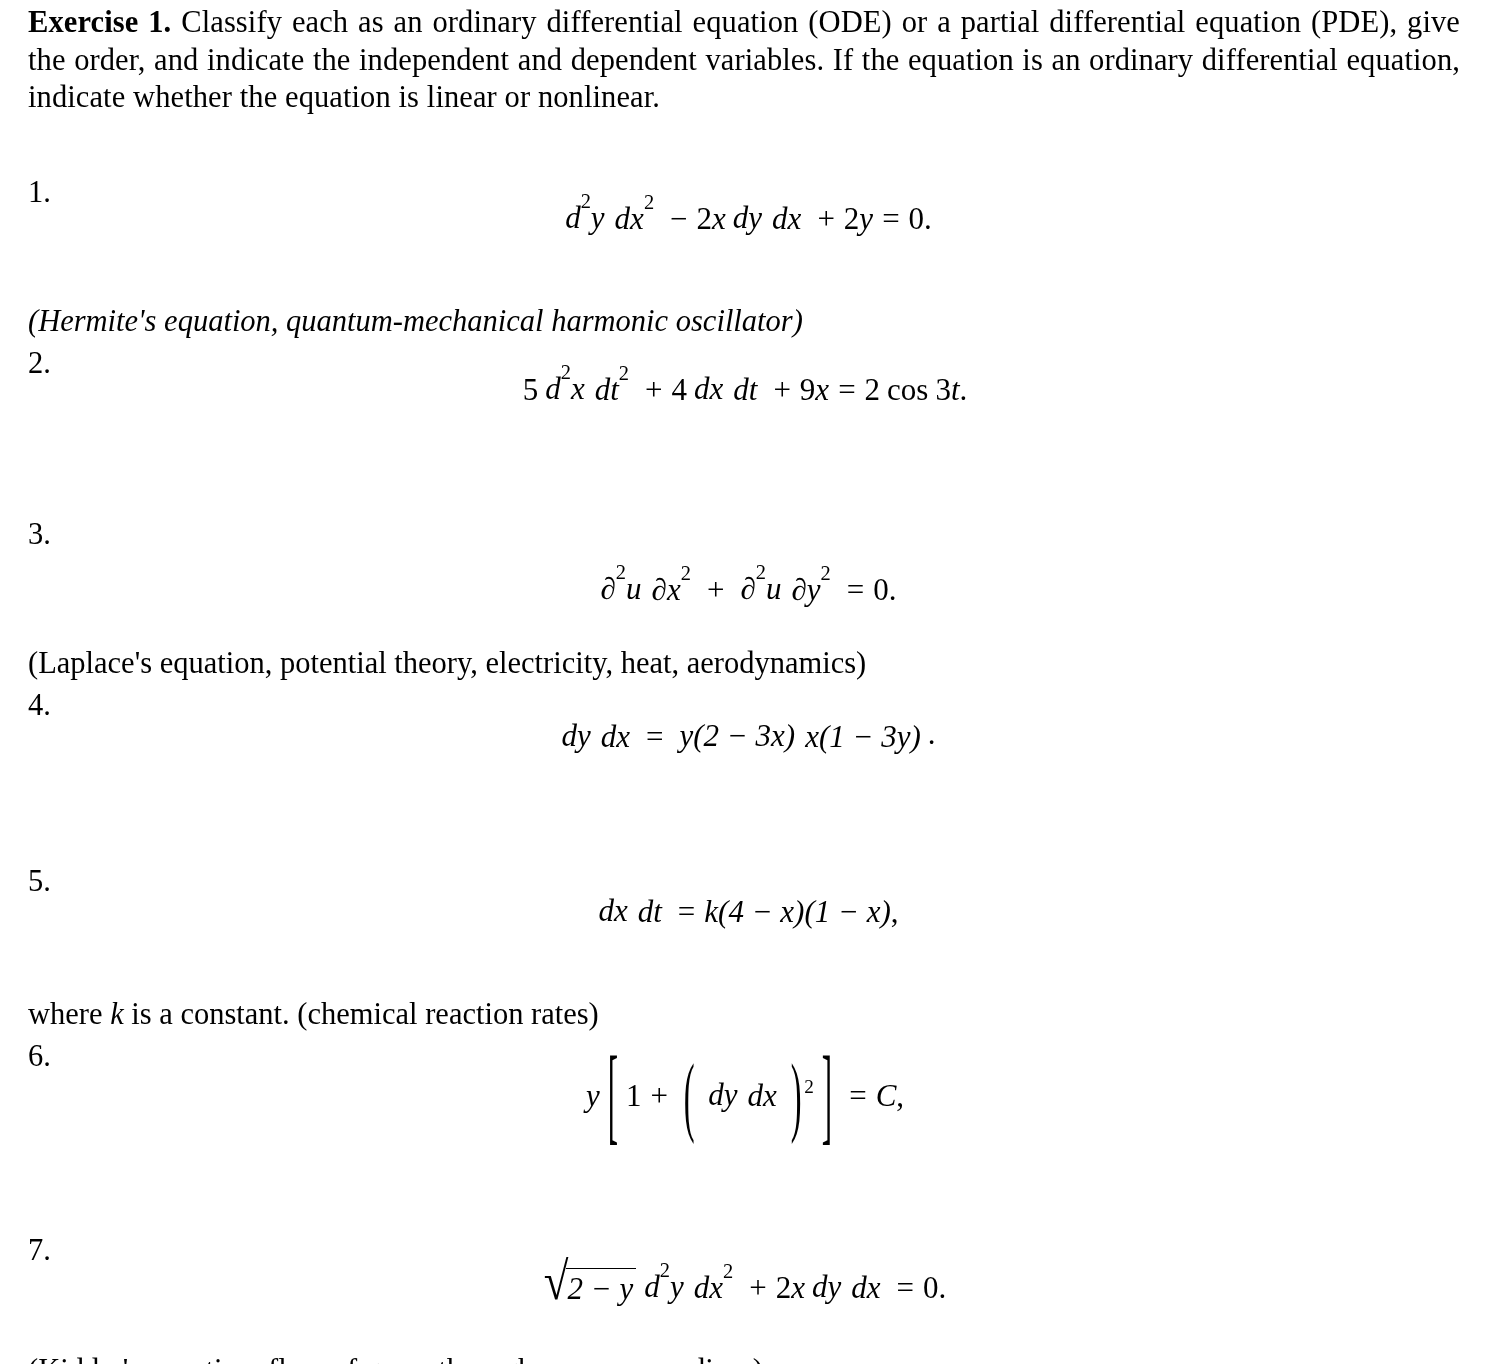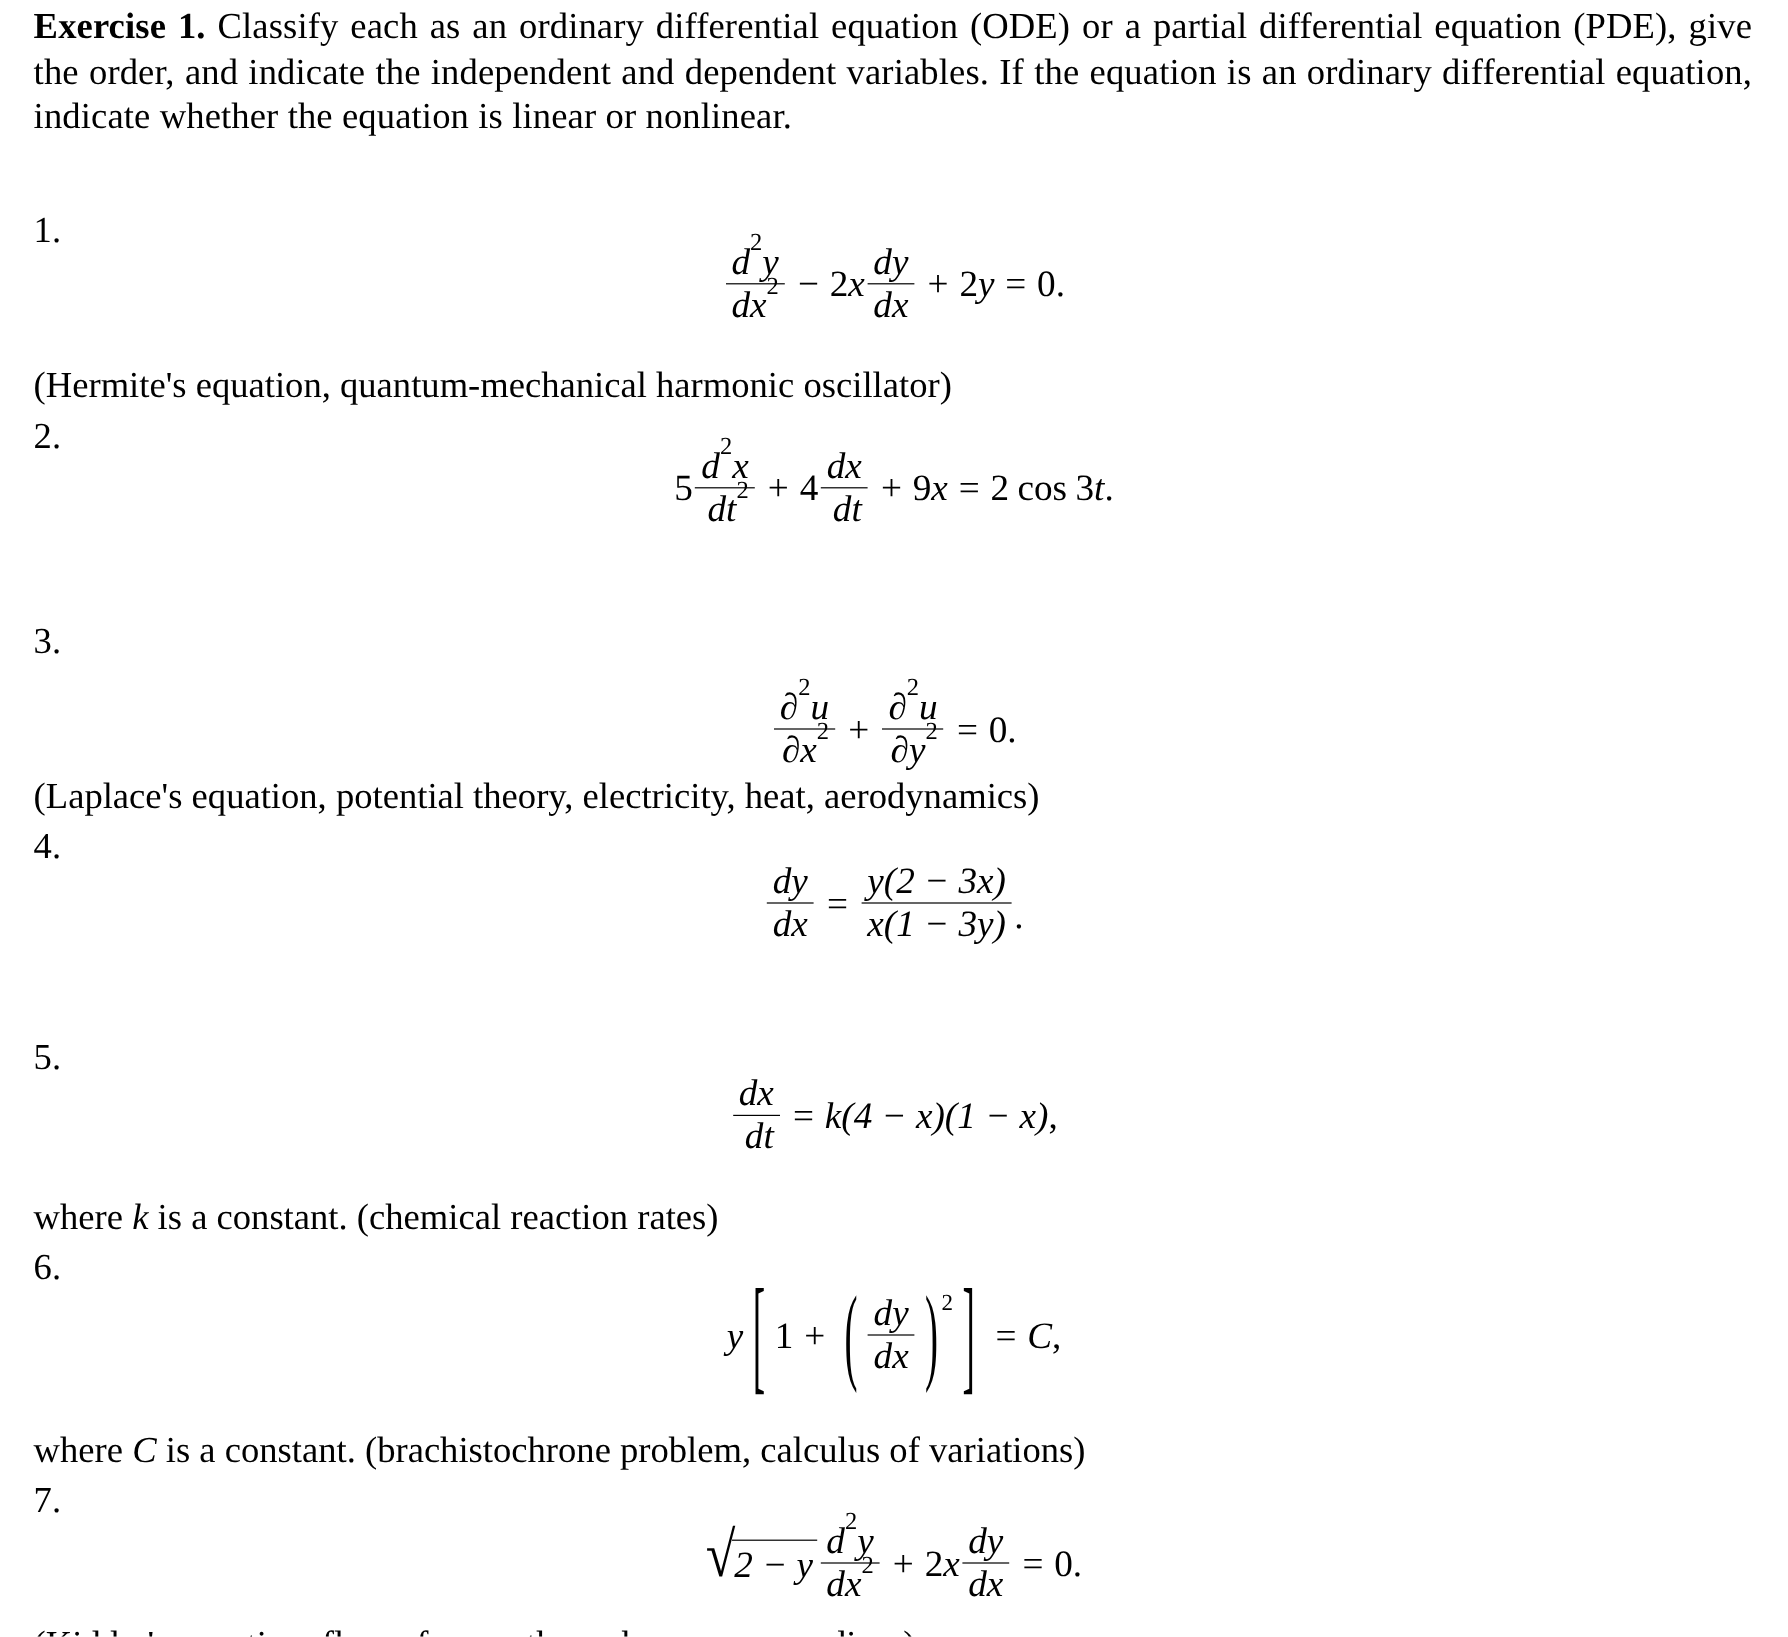"d2y" .frac { align-items: flex-end -> center; flex-direction: column -> row }
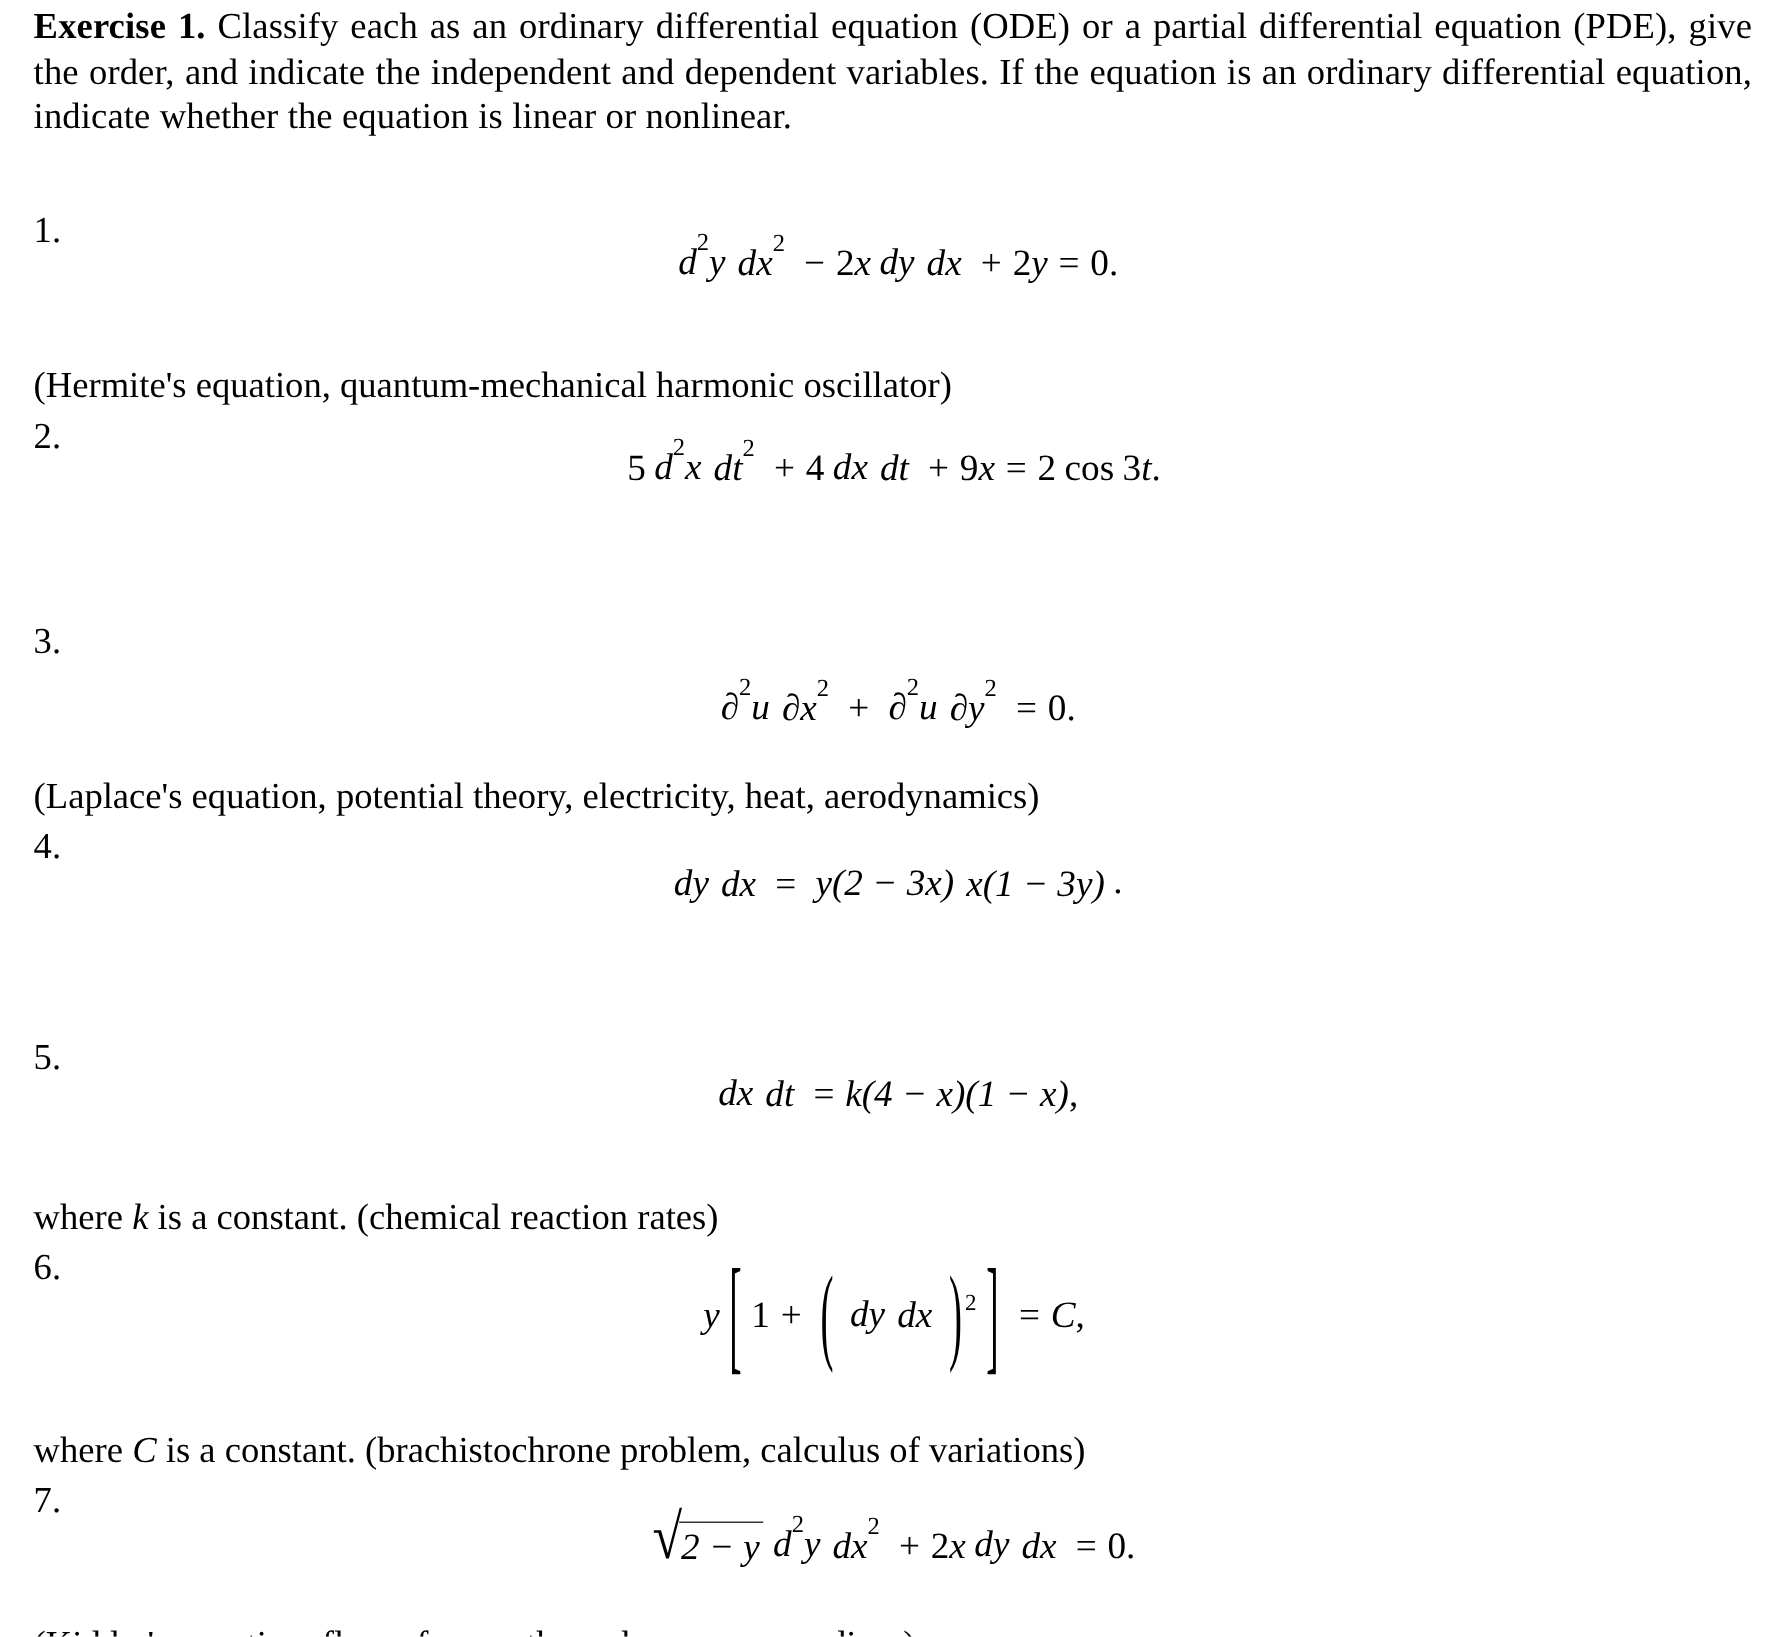"(Hermite's equation, quantum-mechanical" div.linetext { font-style: none -> italic }
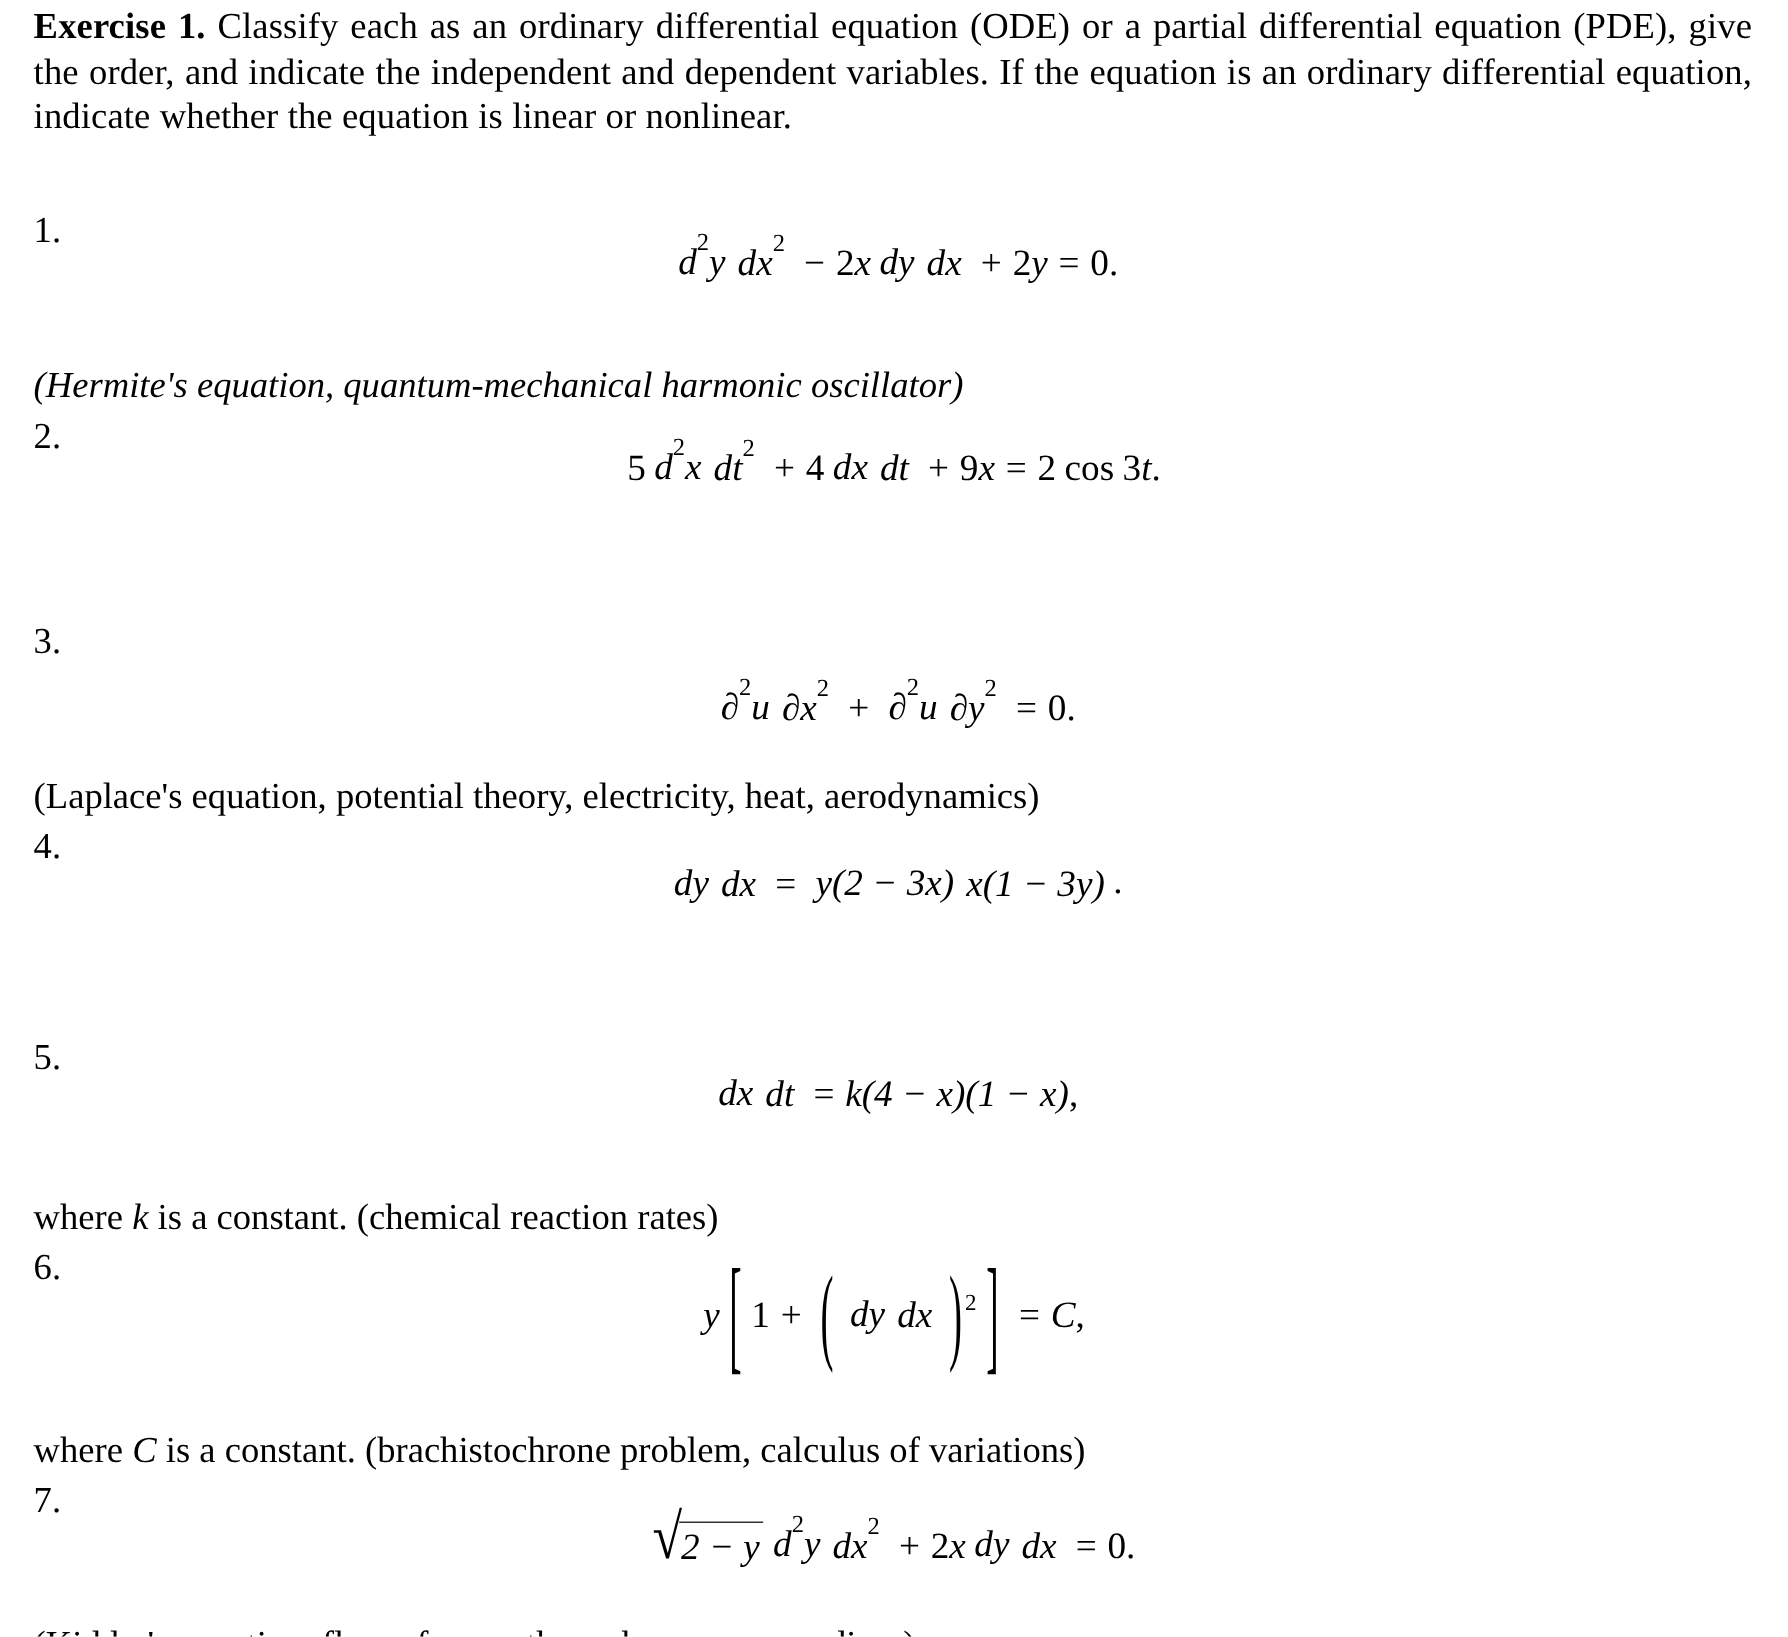"where C is a constant." div.linetext { html: <div><span>where </span><span>C</span><span> is a constant. (brachistochrone problem, calculus of variations)</span></div> -> none }
